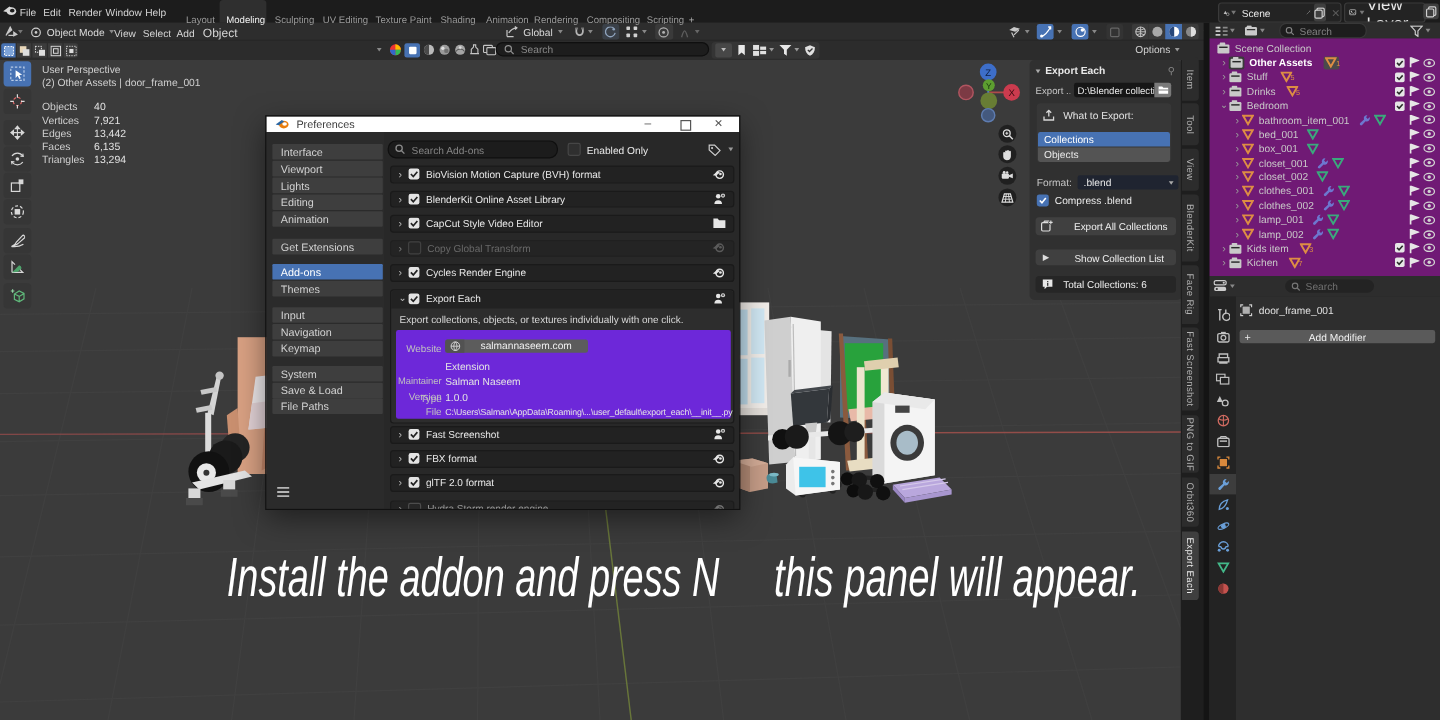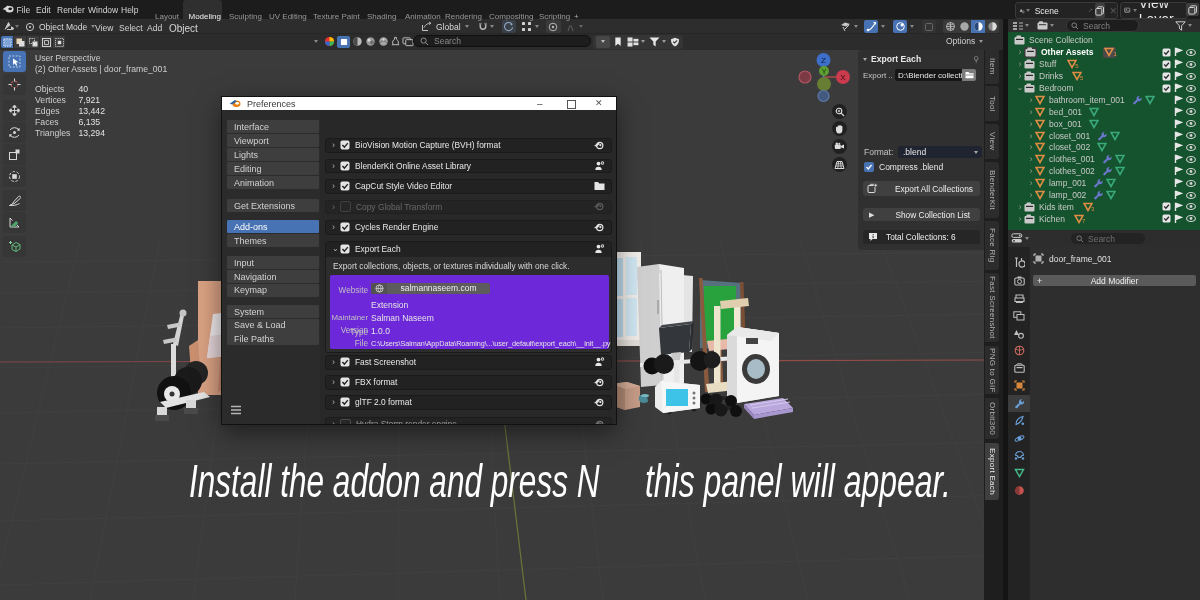"Scene Collection" div.abs { background: #14532d -> #701a75 }
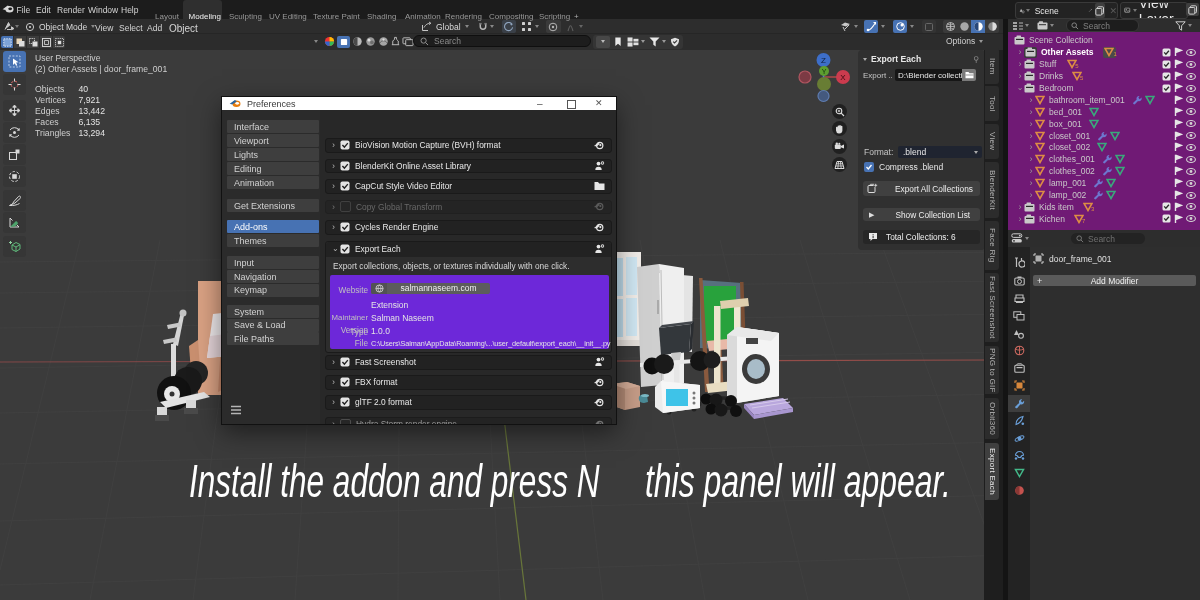"What to Export:" div.abs { html: none -> <div> <div> <svg> <path></path> <path></path> </svg> <span>What to Export:</span> </div> <div> <span>Collections</span> </div> <div> <span>Objects</span> </div> </div> }
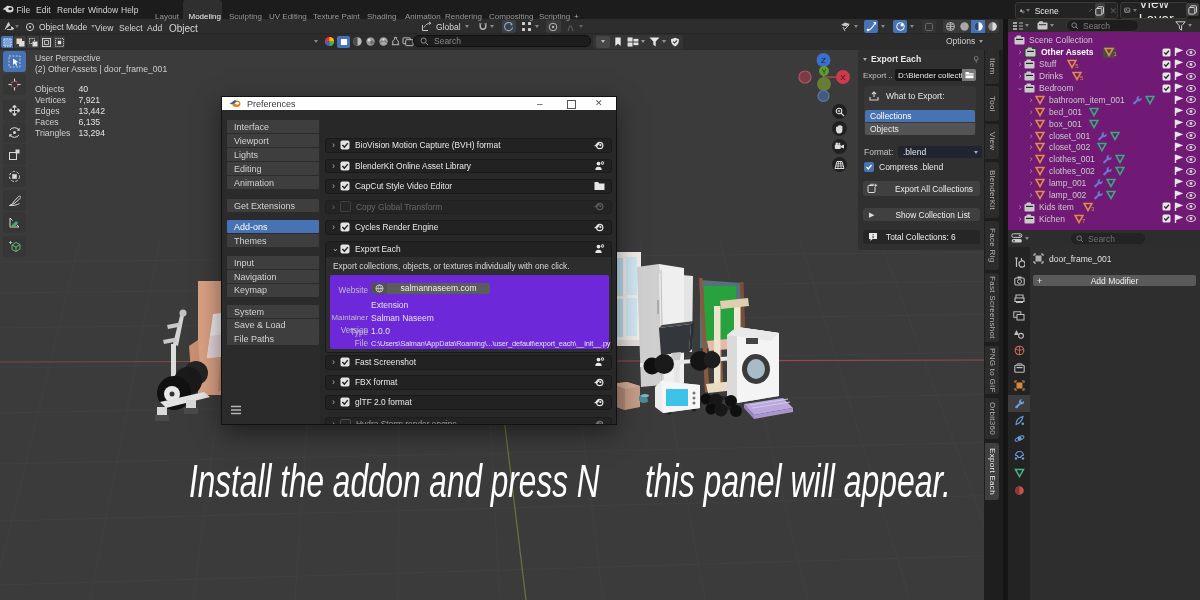"Search Add-ons" div.row { html: none -> <div> <span> <svg> <circle></circle> <path></path> </svg> <span>Search Add-ons</span> </span> <span></span> <span>Enabled Only</span> <svg> <path></path> <circle></circle> </svg> <b></b> </div> }
